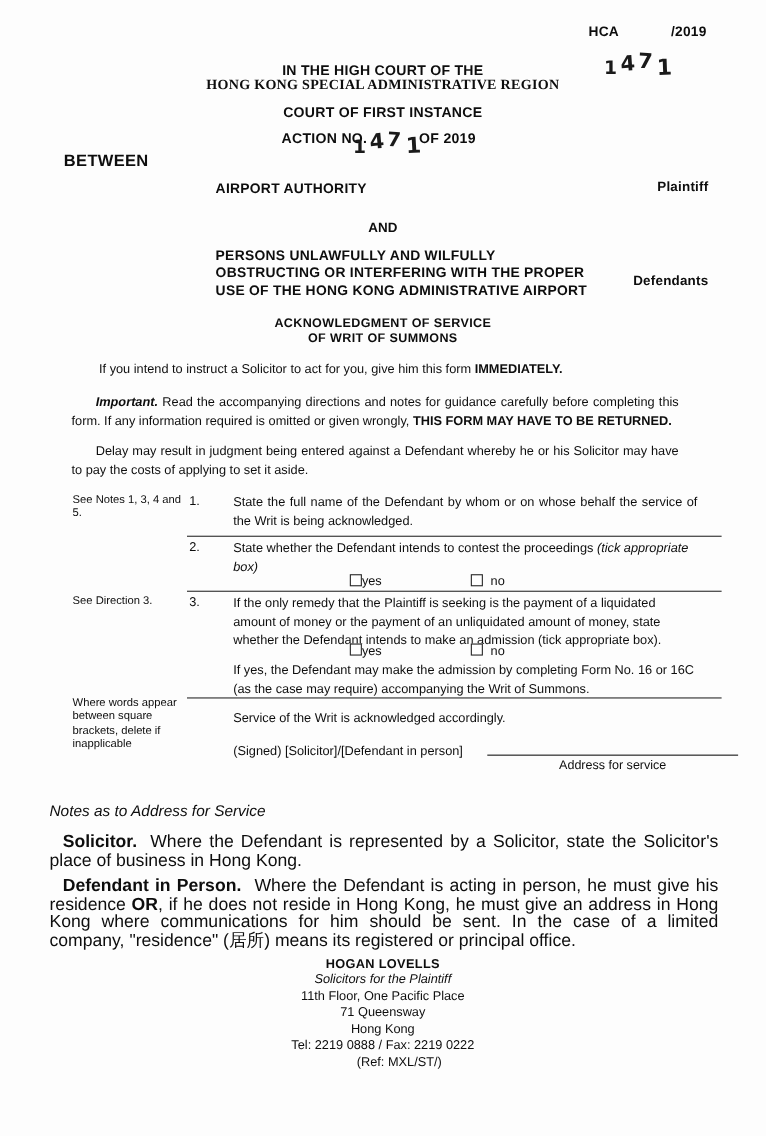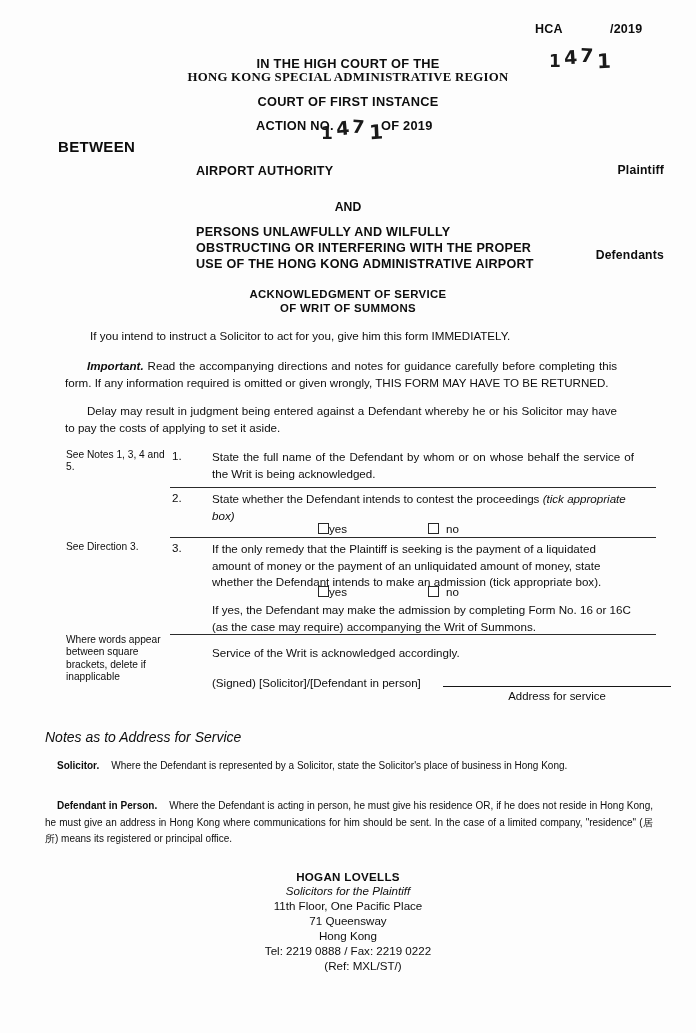"Plaintiff" .party-role { right: 32px -> 52px }
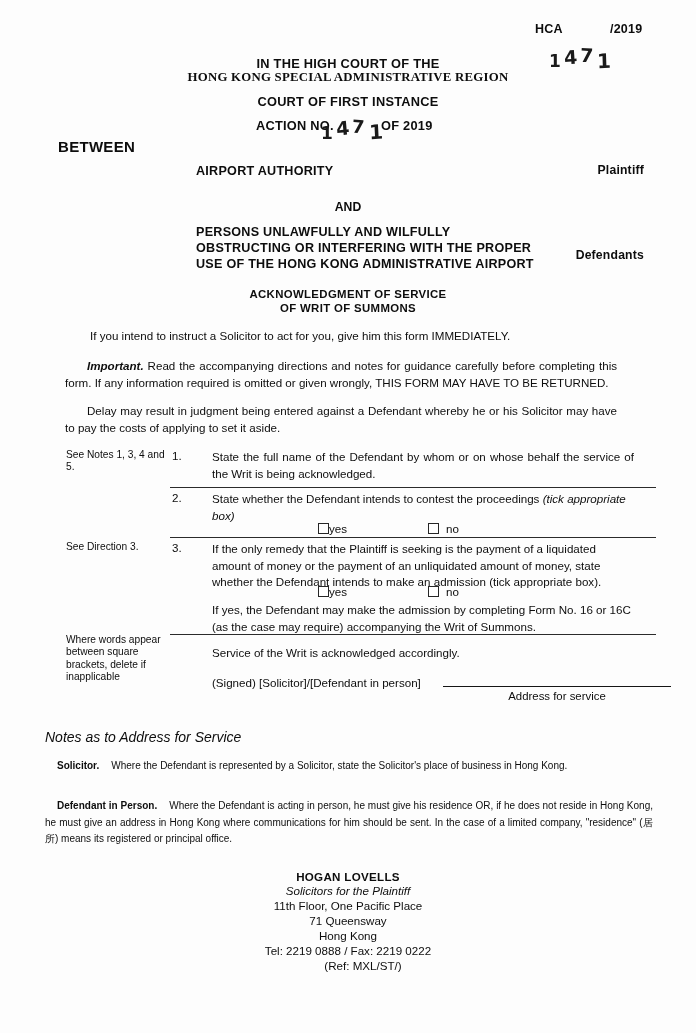"IMMEDIATELY." .b { font-weight: normal -> bold }
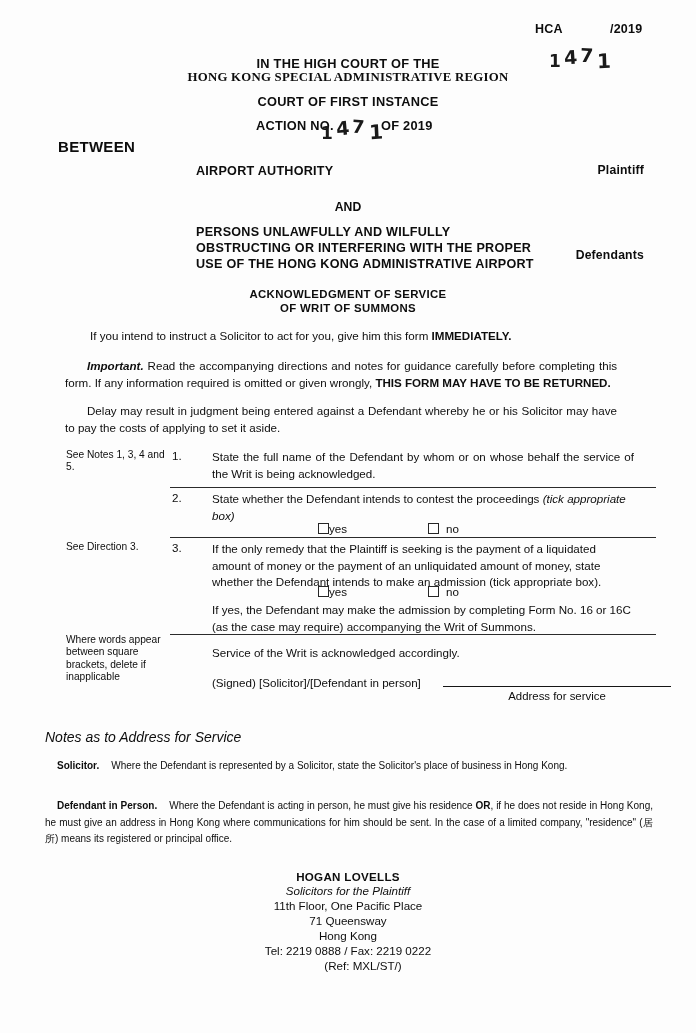"Solicitor. Where the Defendant is" .note-para { font-size: 10px -> 16px }
